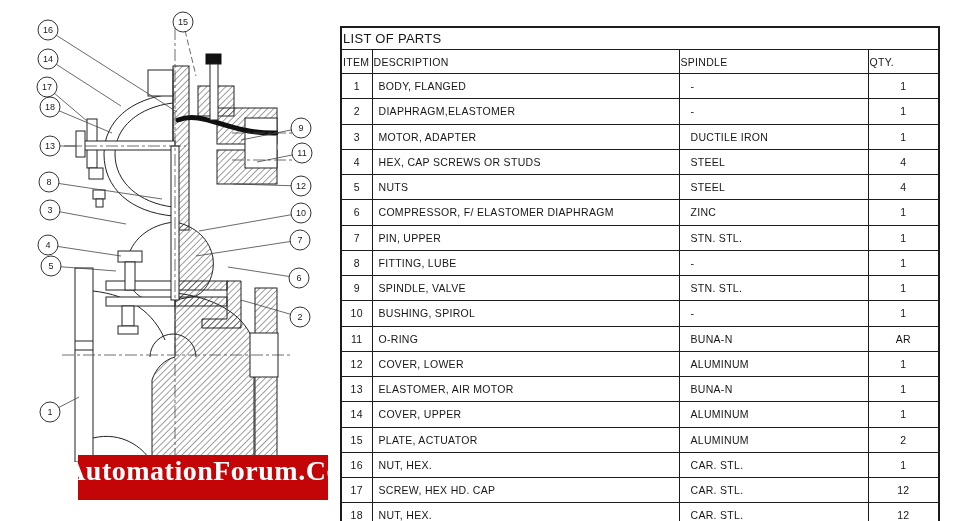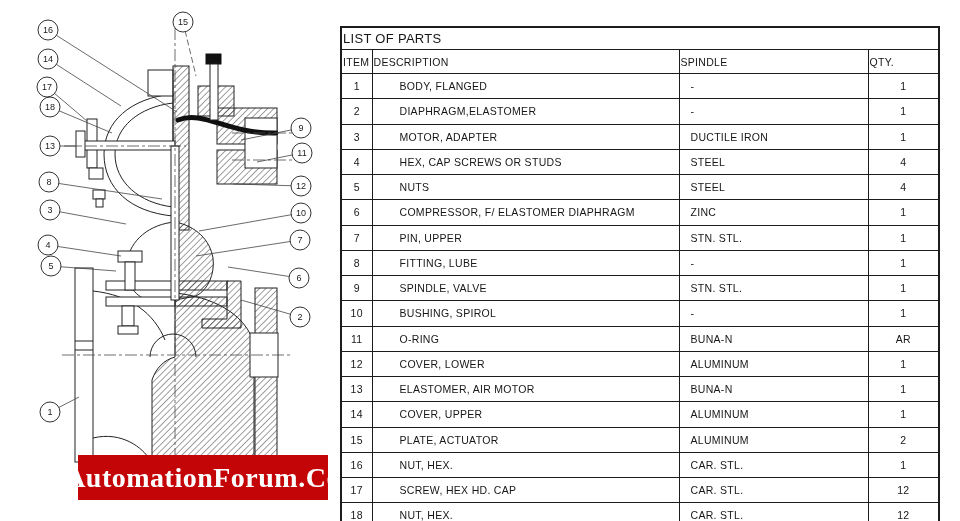"BODY, FLANGED" tbody td:nth-child(2) { padding-left: 27px -> 6px }
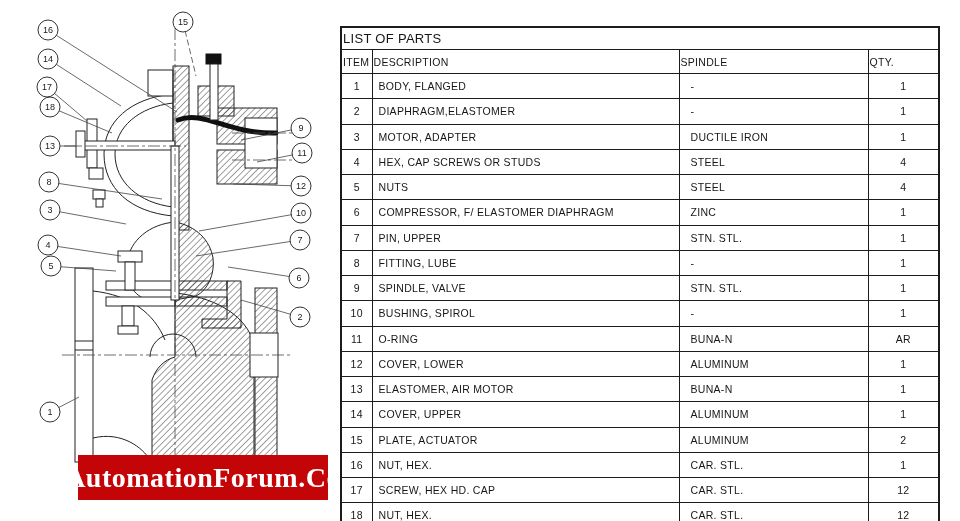"AutomationForum.Co" .watermark { align-items: center -> none }
